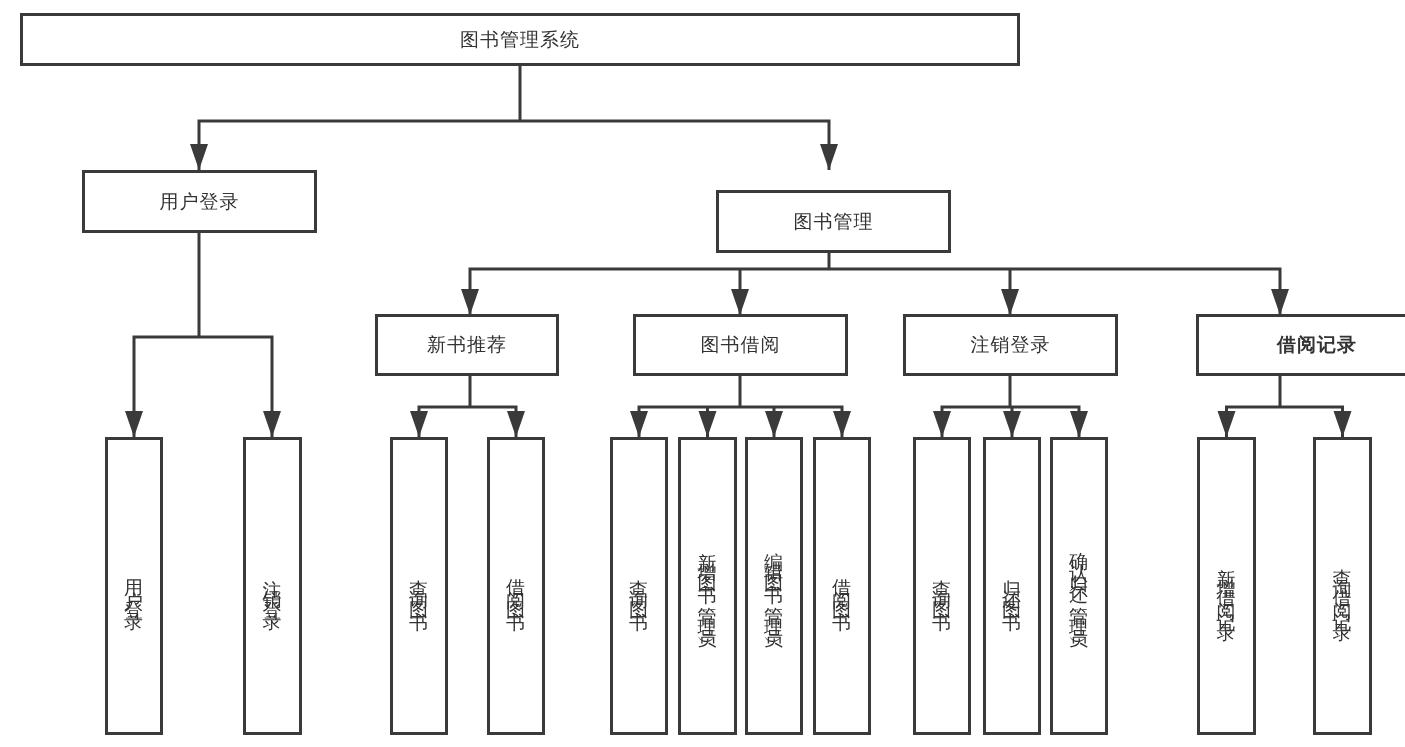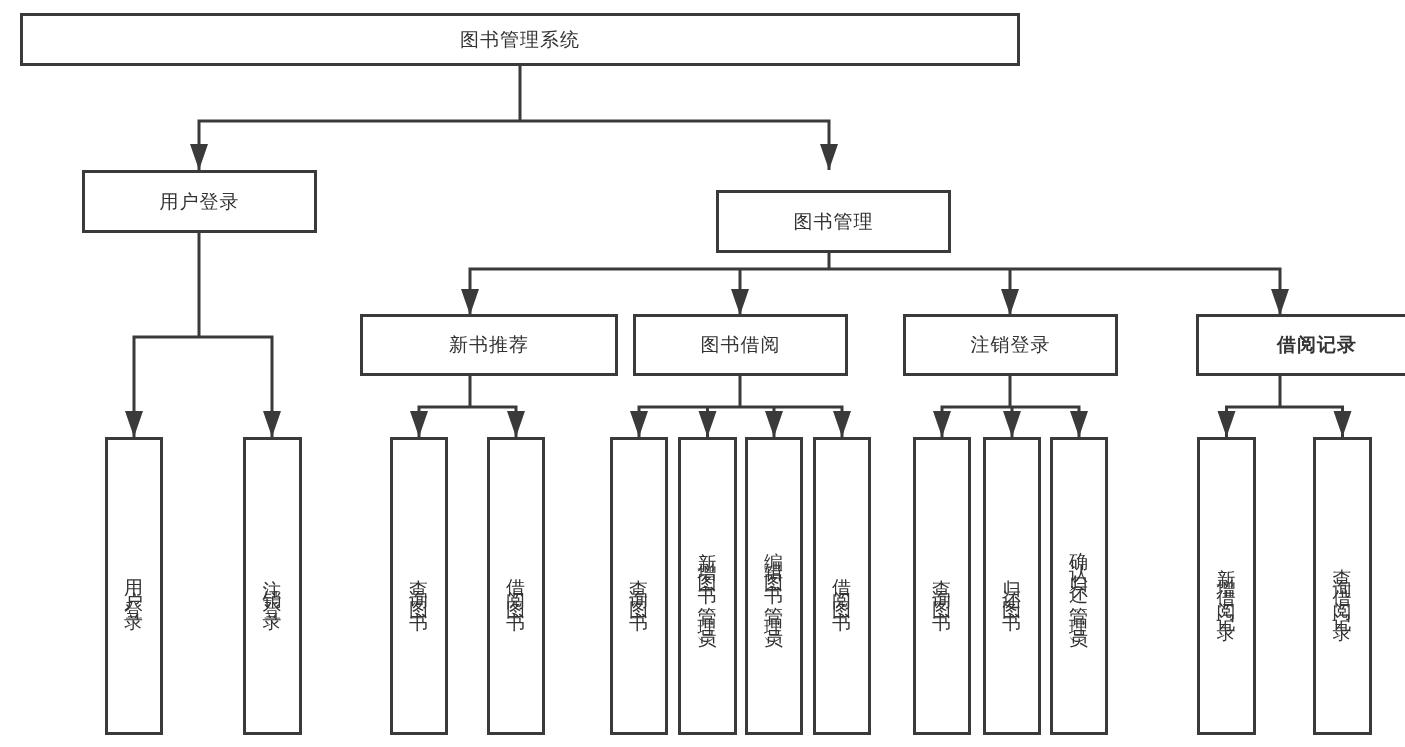"新书推荐" div.node { left: 360px -> 375px; width: 258px -> 184px }
